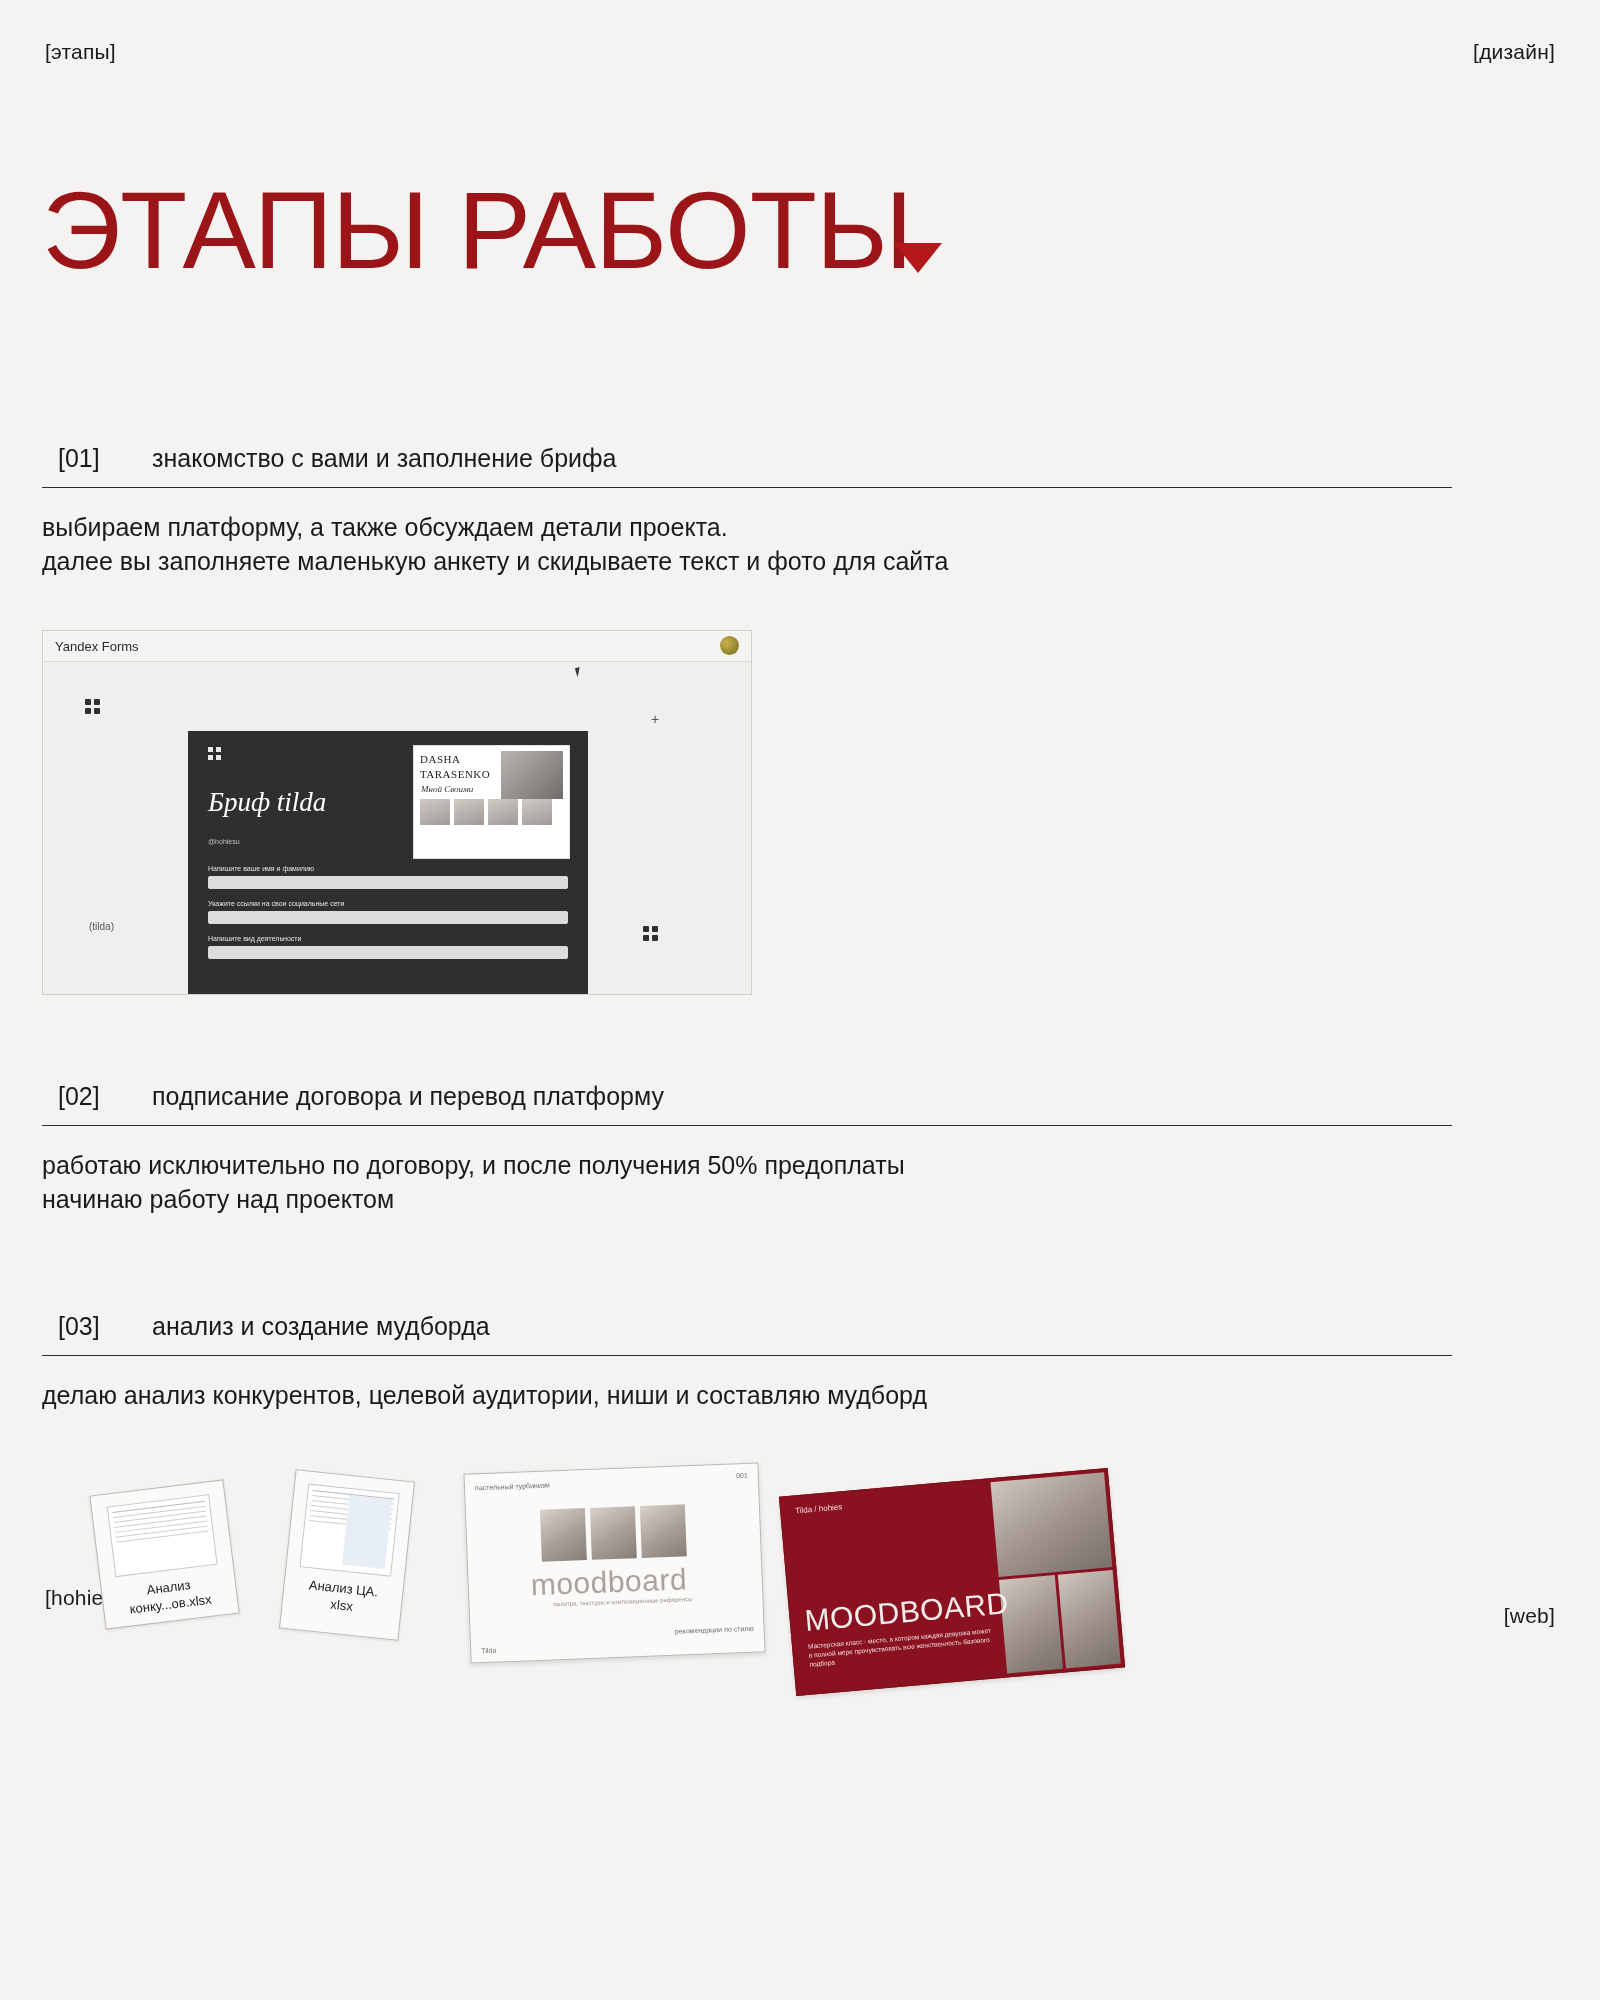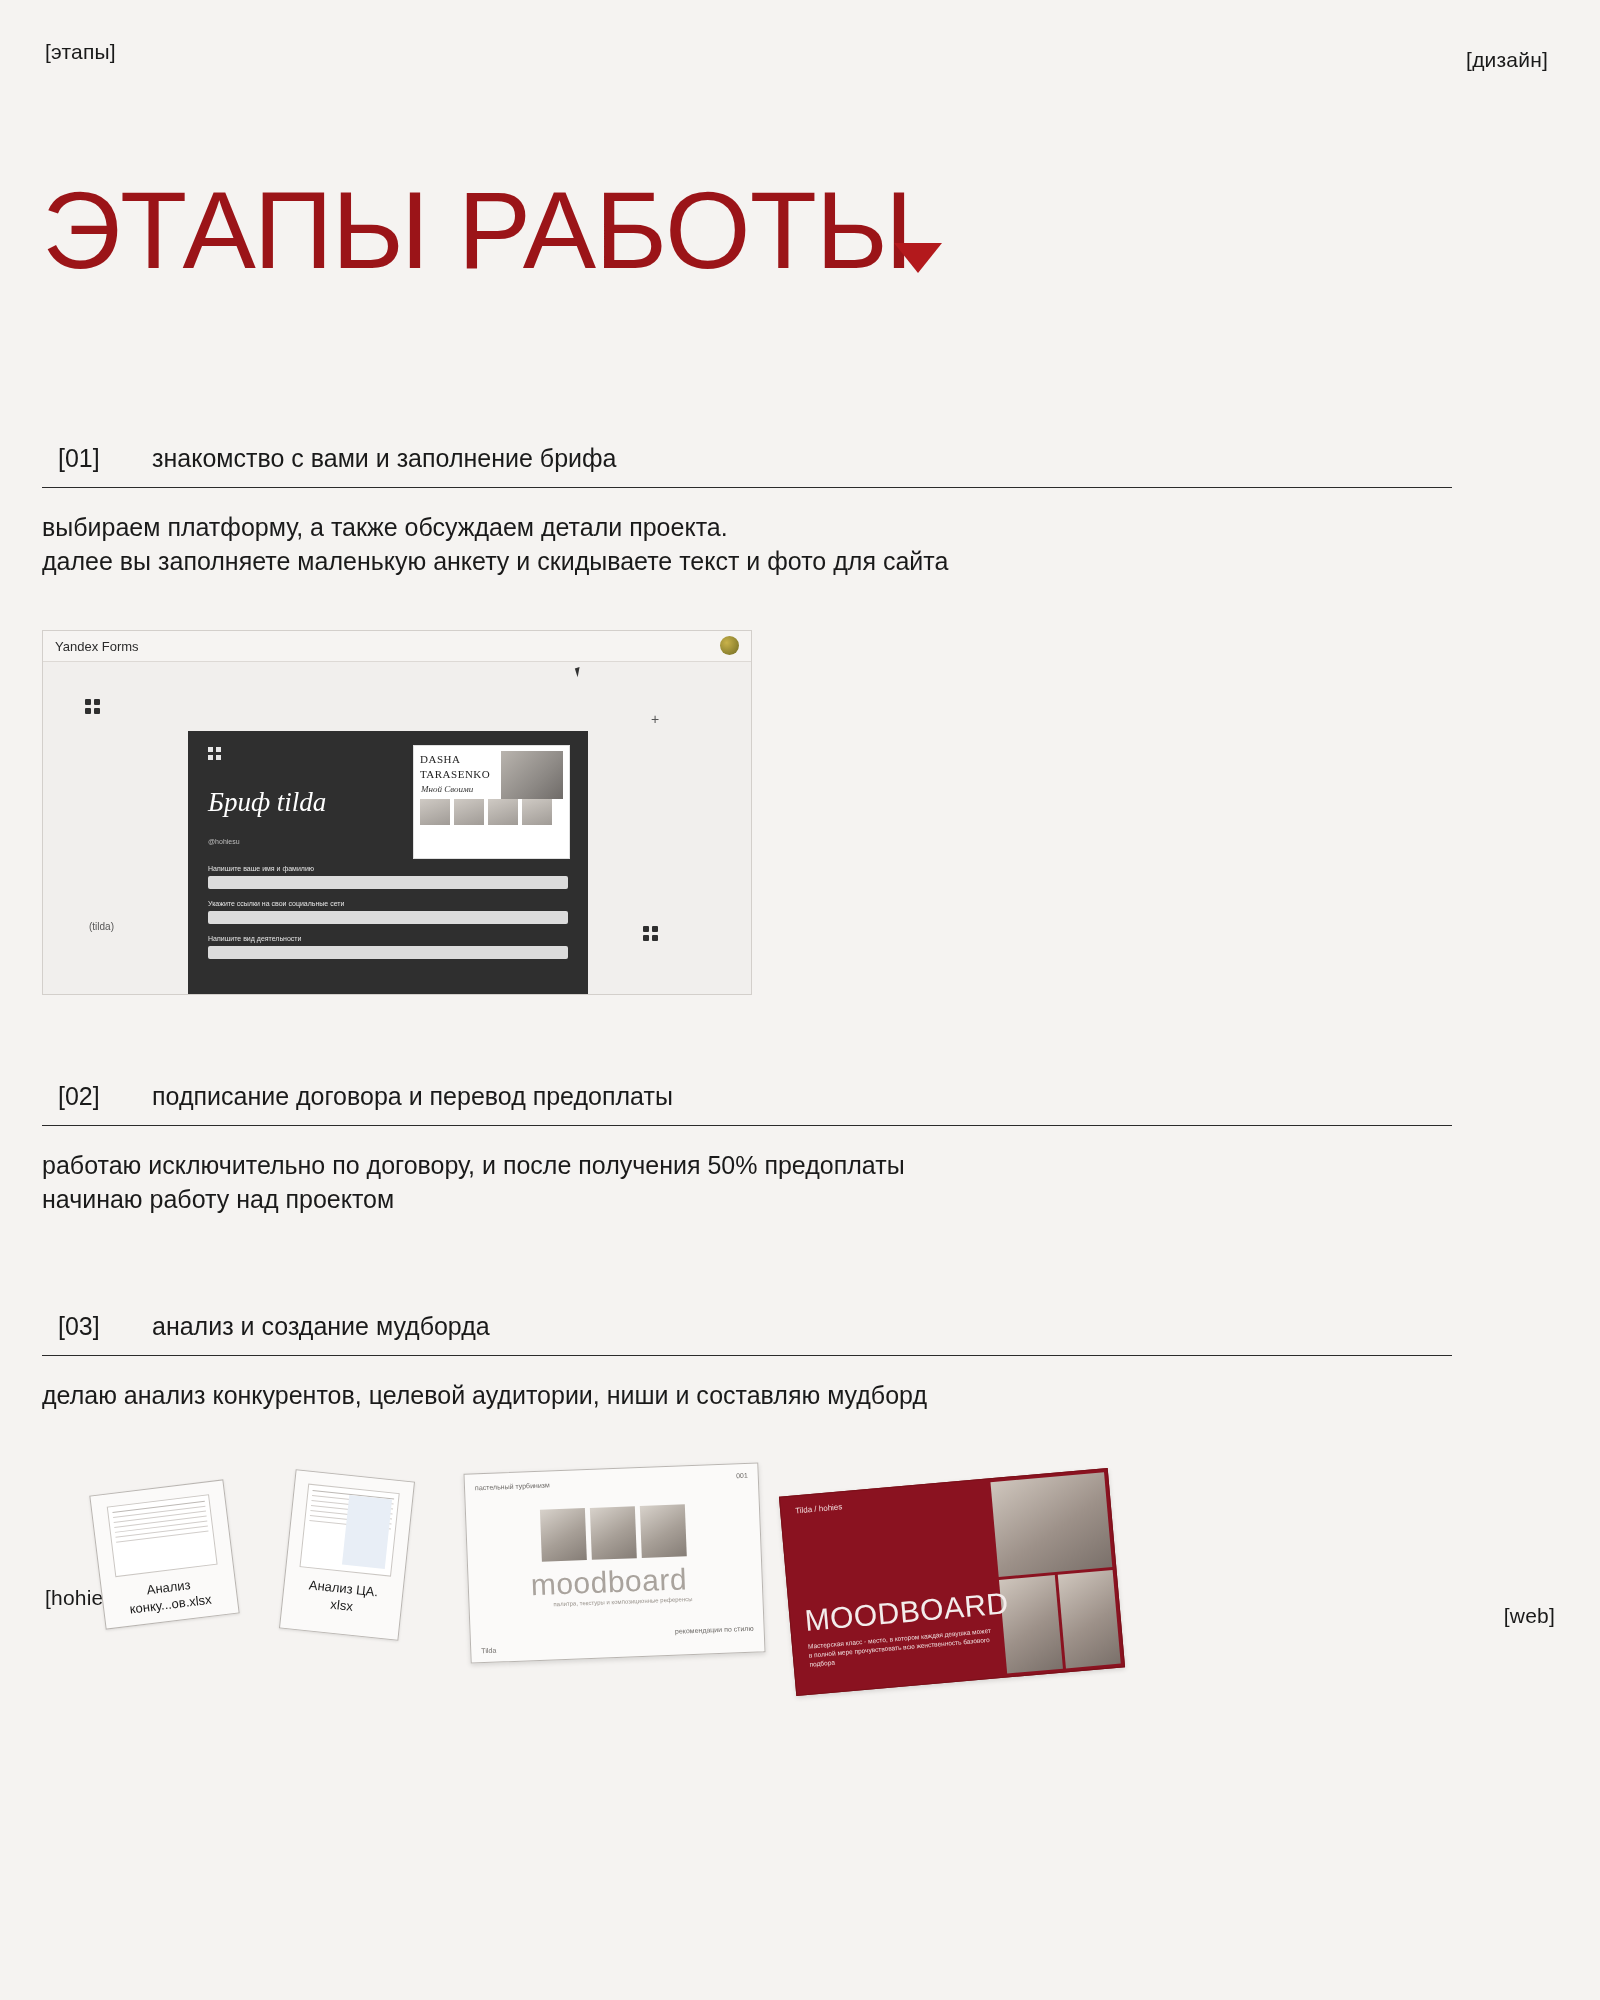"[дизайн]" .corner-tr { margin-top: 8px -> none; right: 52px -> 45px }
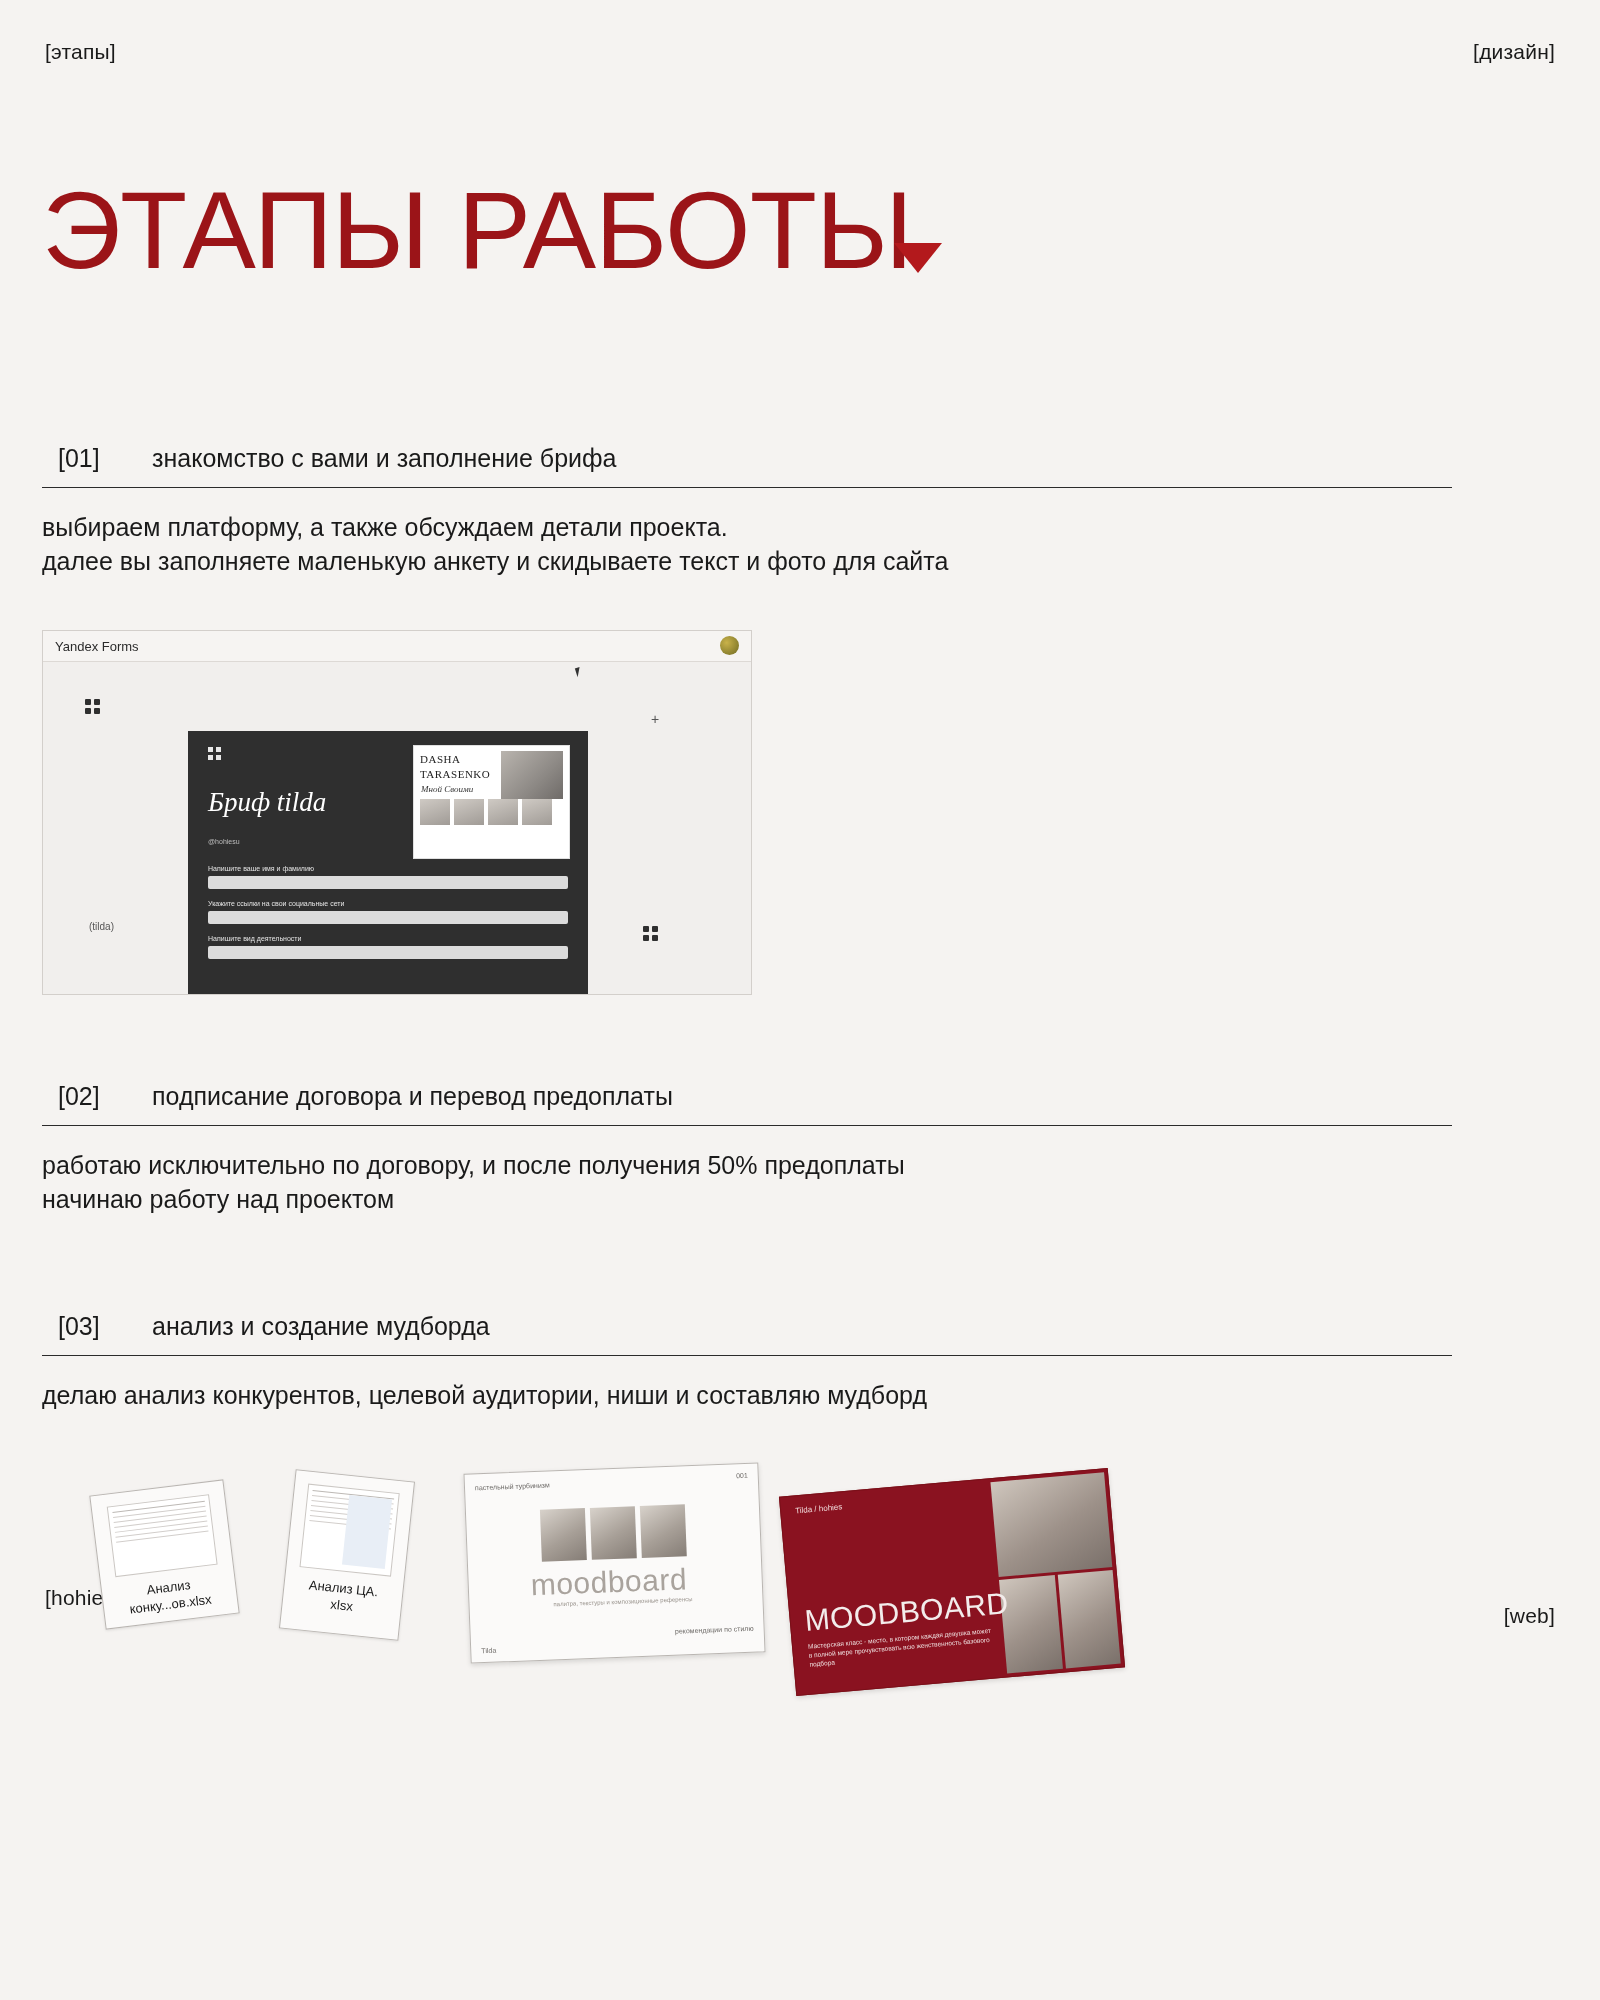"подписание договора и перевод предоплаты" div.step-label { text: предоплаты -> платформу }
